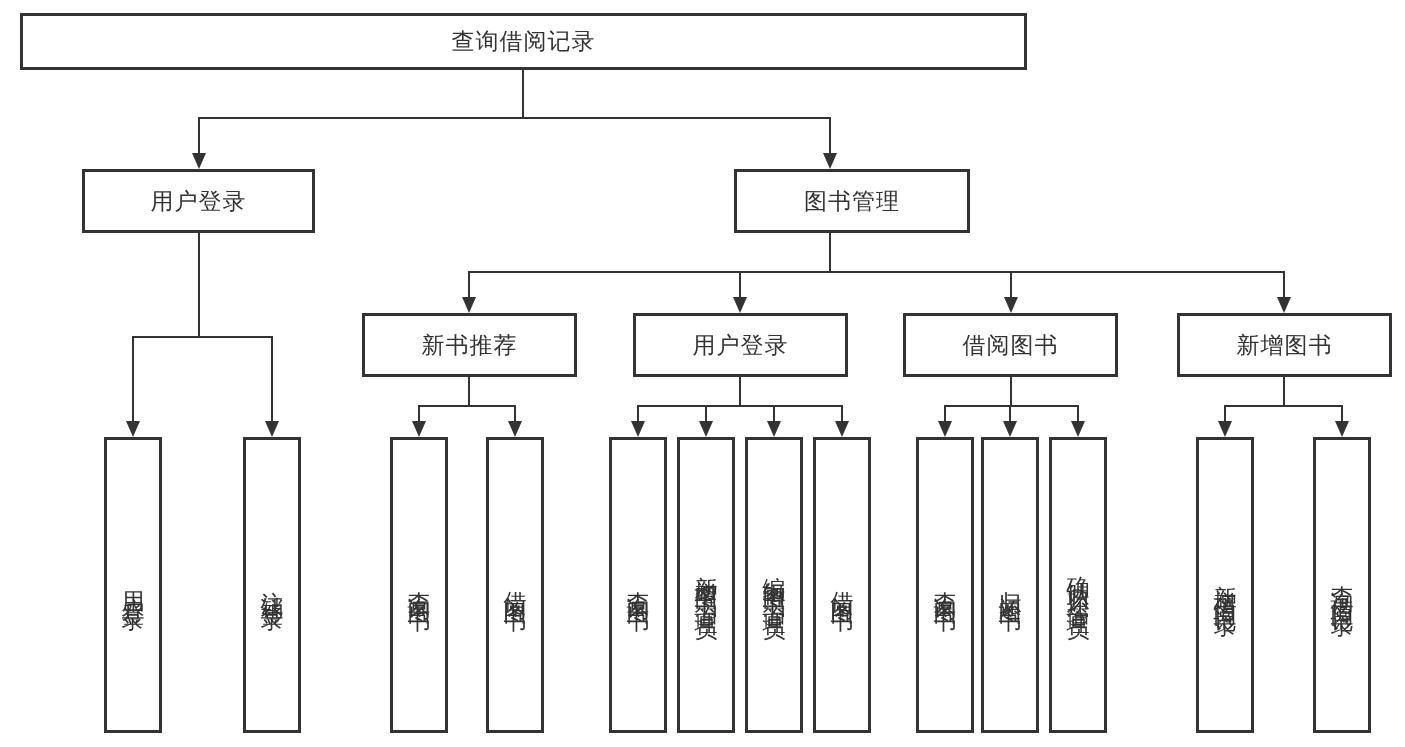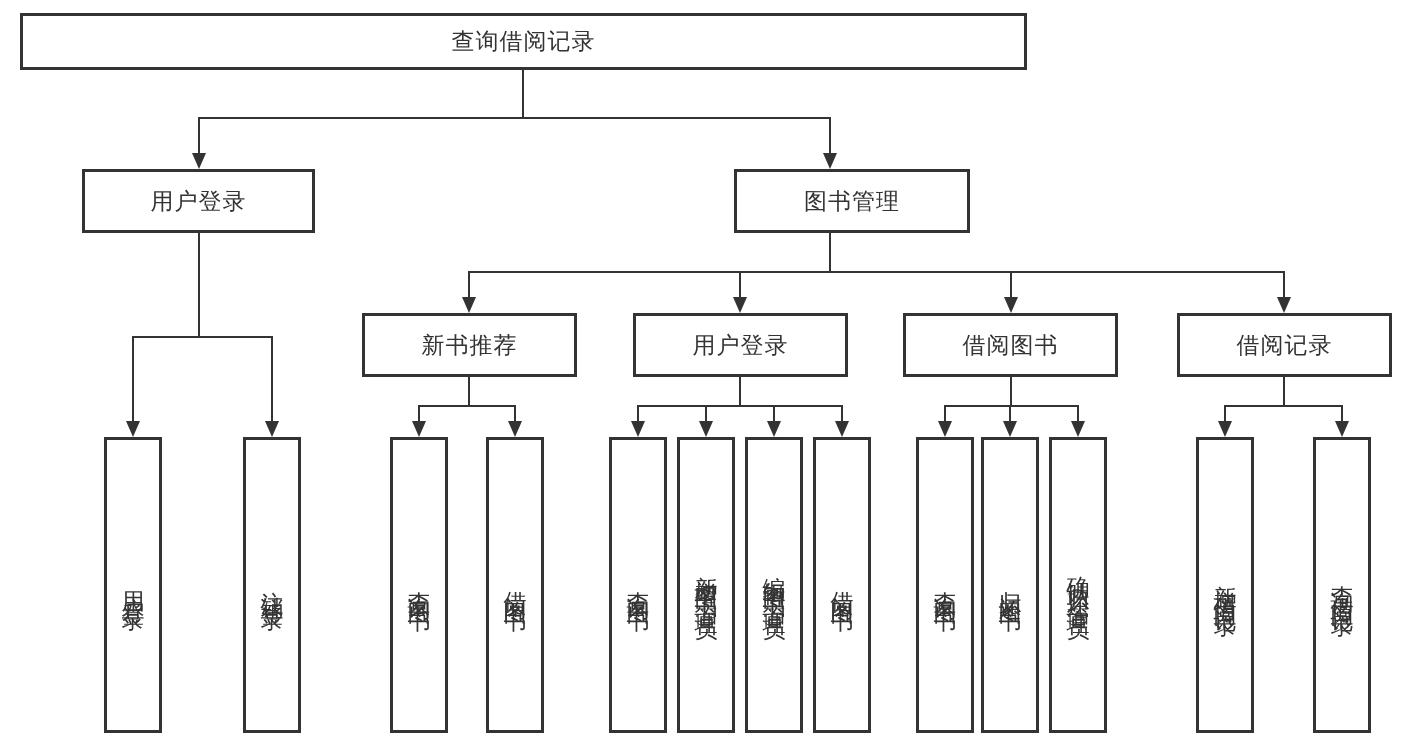"借阅记录" span.label { text: 借阅记录 -> 新增图书 }
